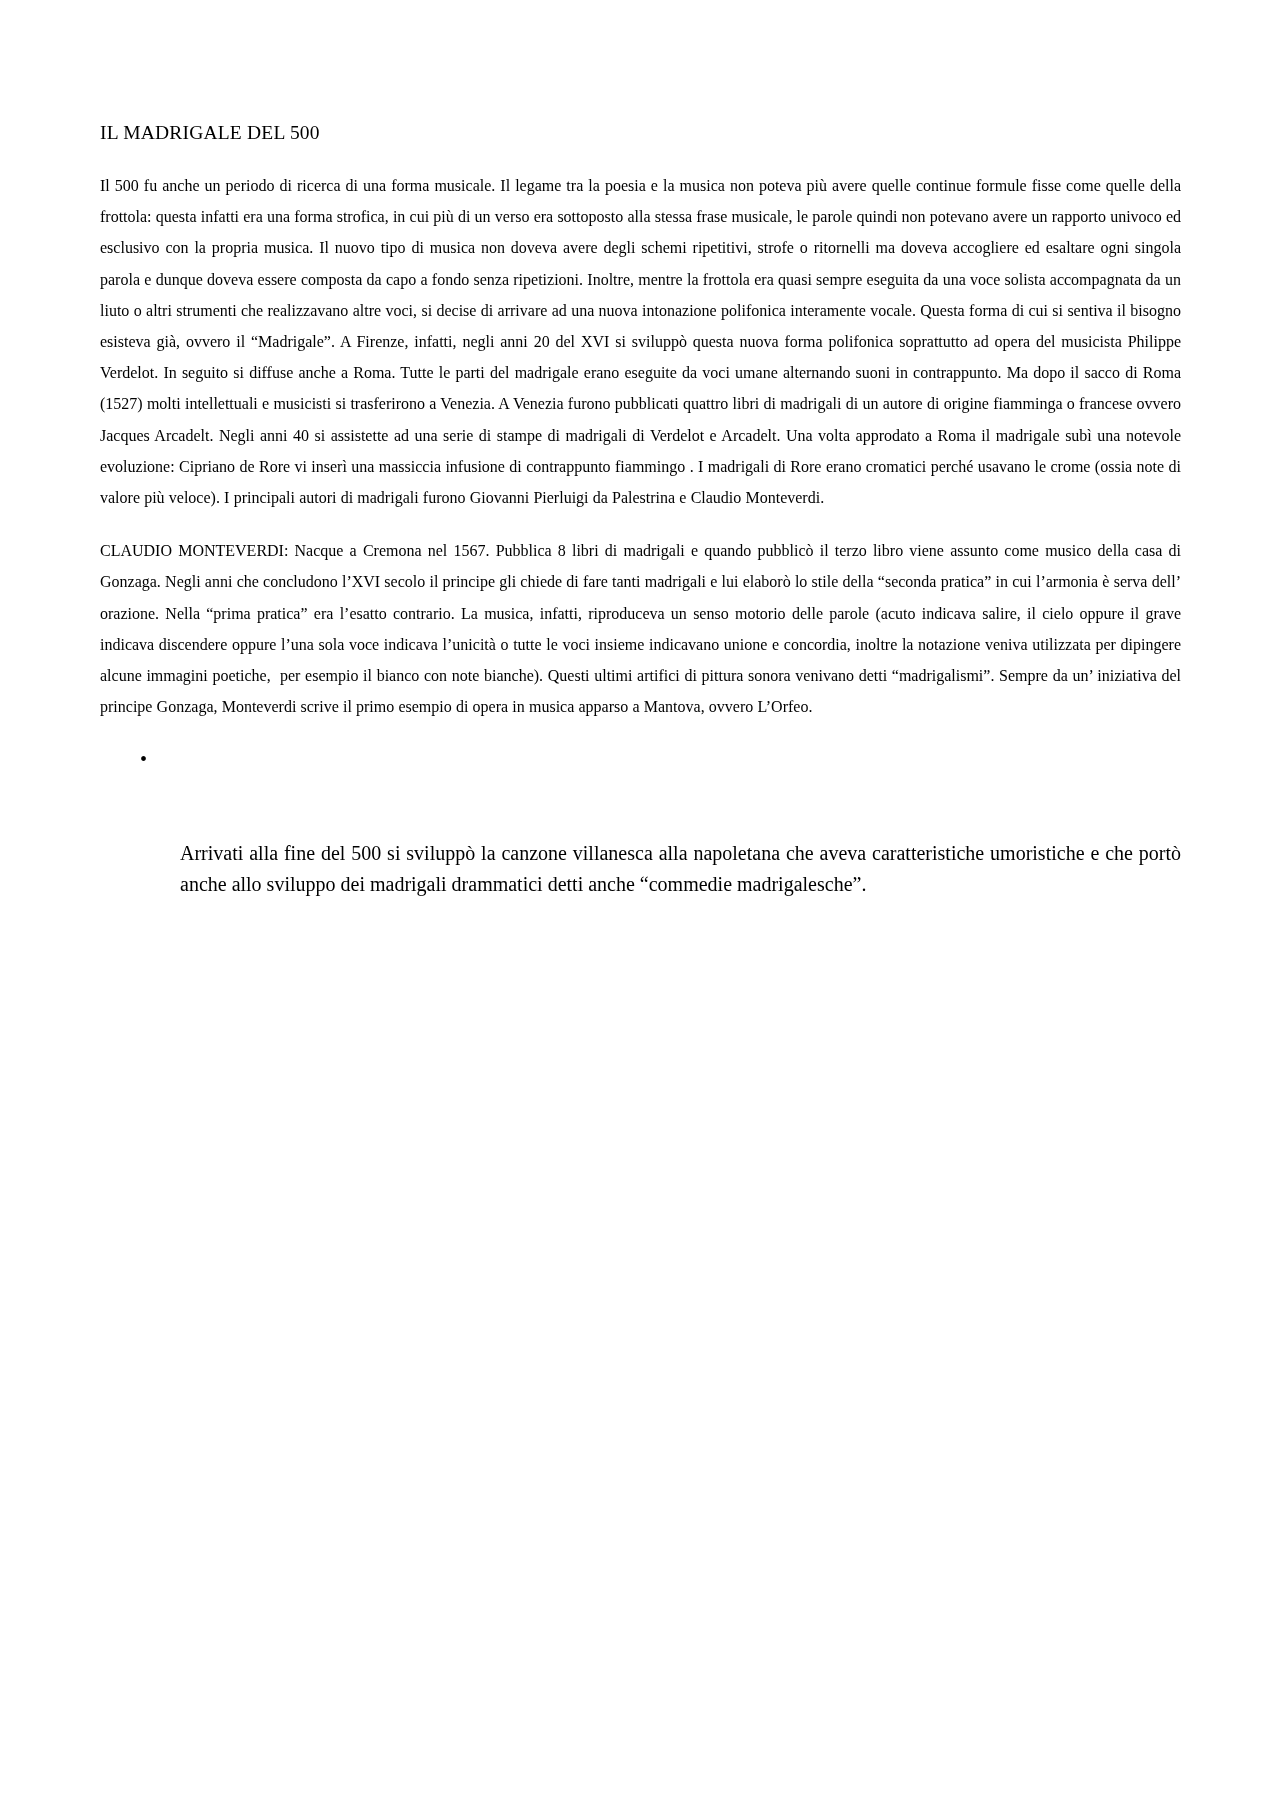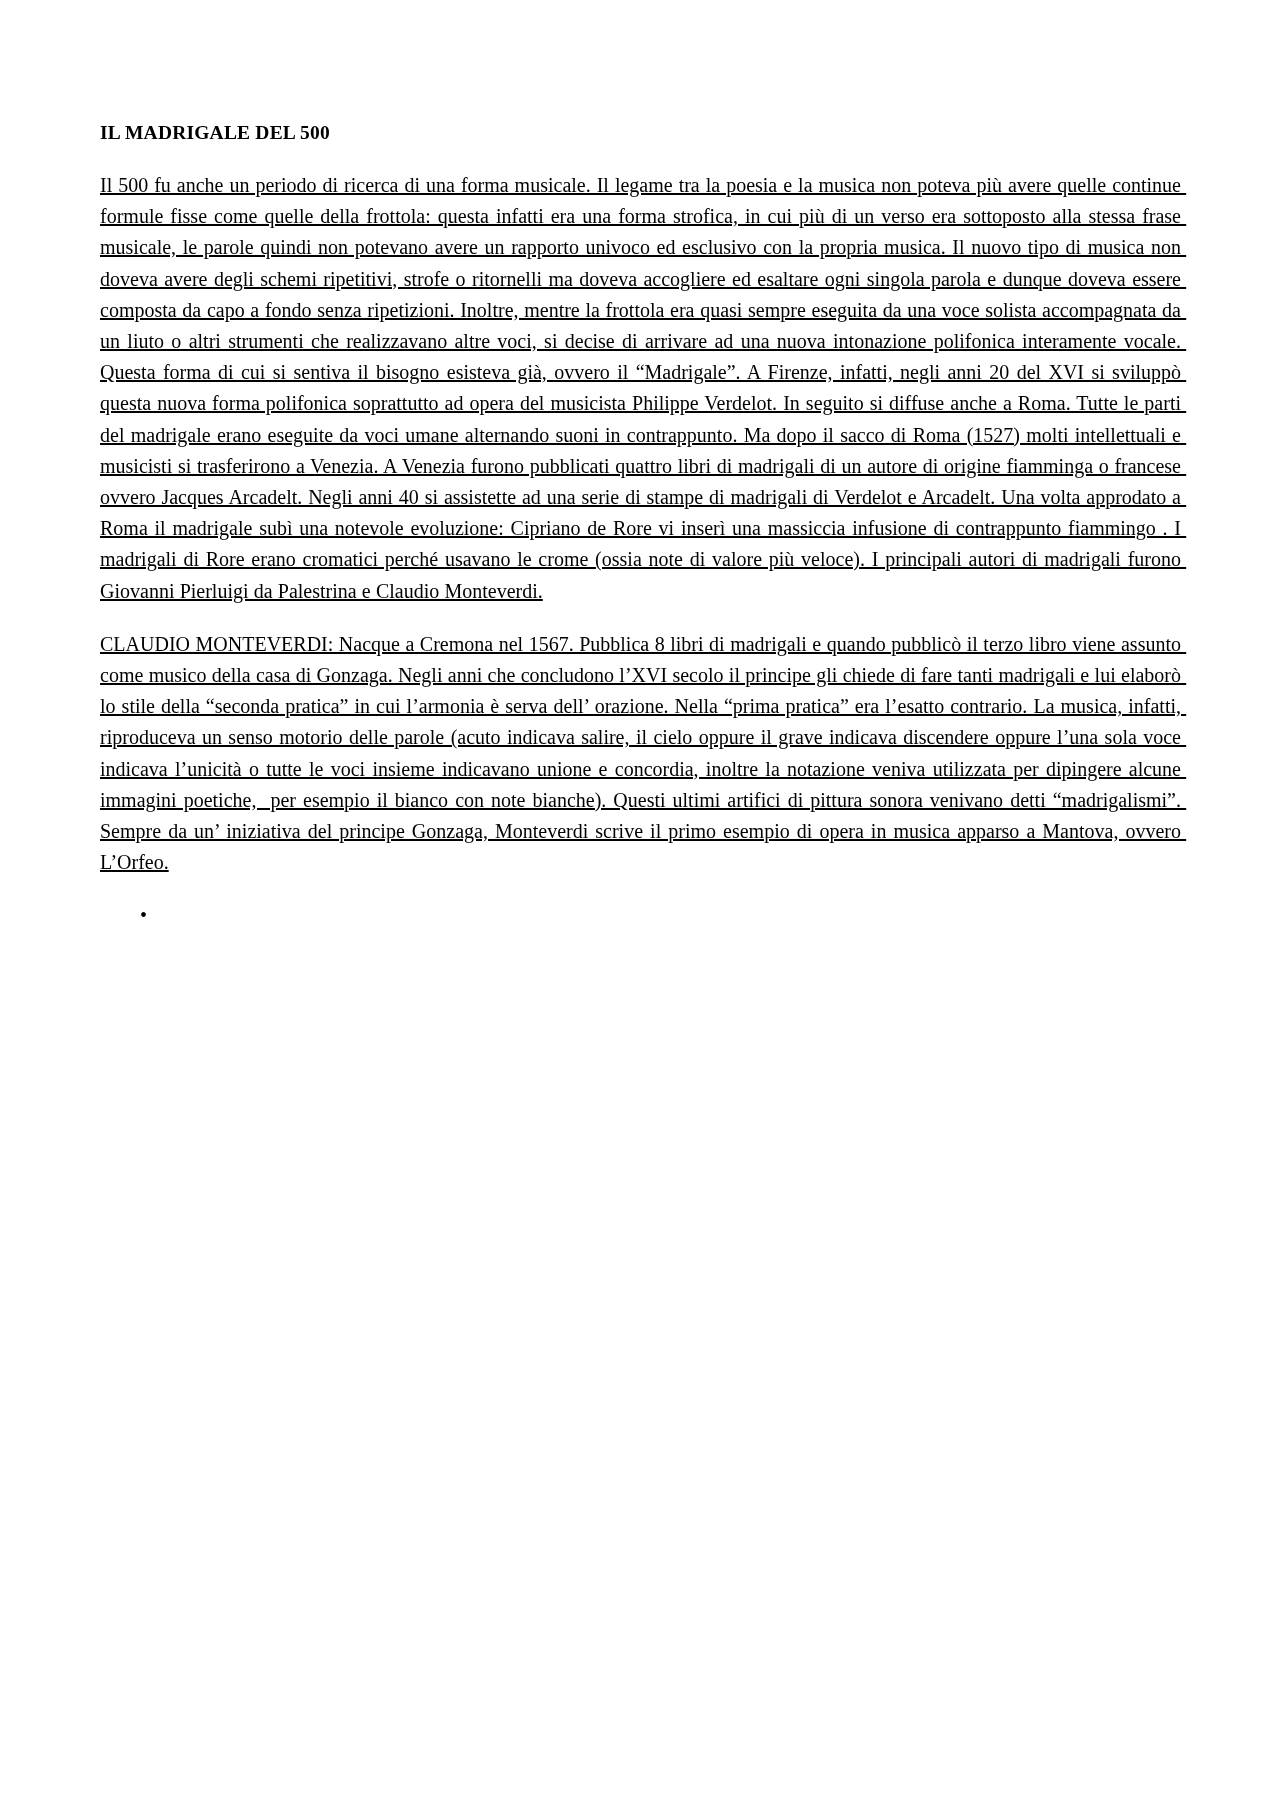"IL MADRIGALE DEL 500" .doc-title { font-weight: bold -> normal }
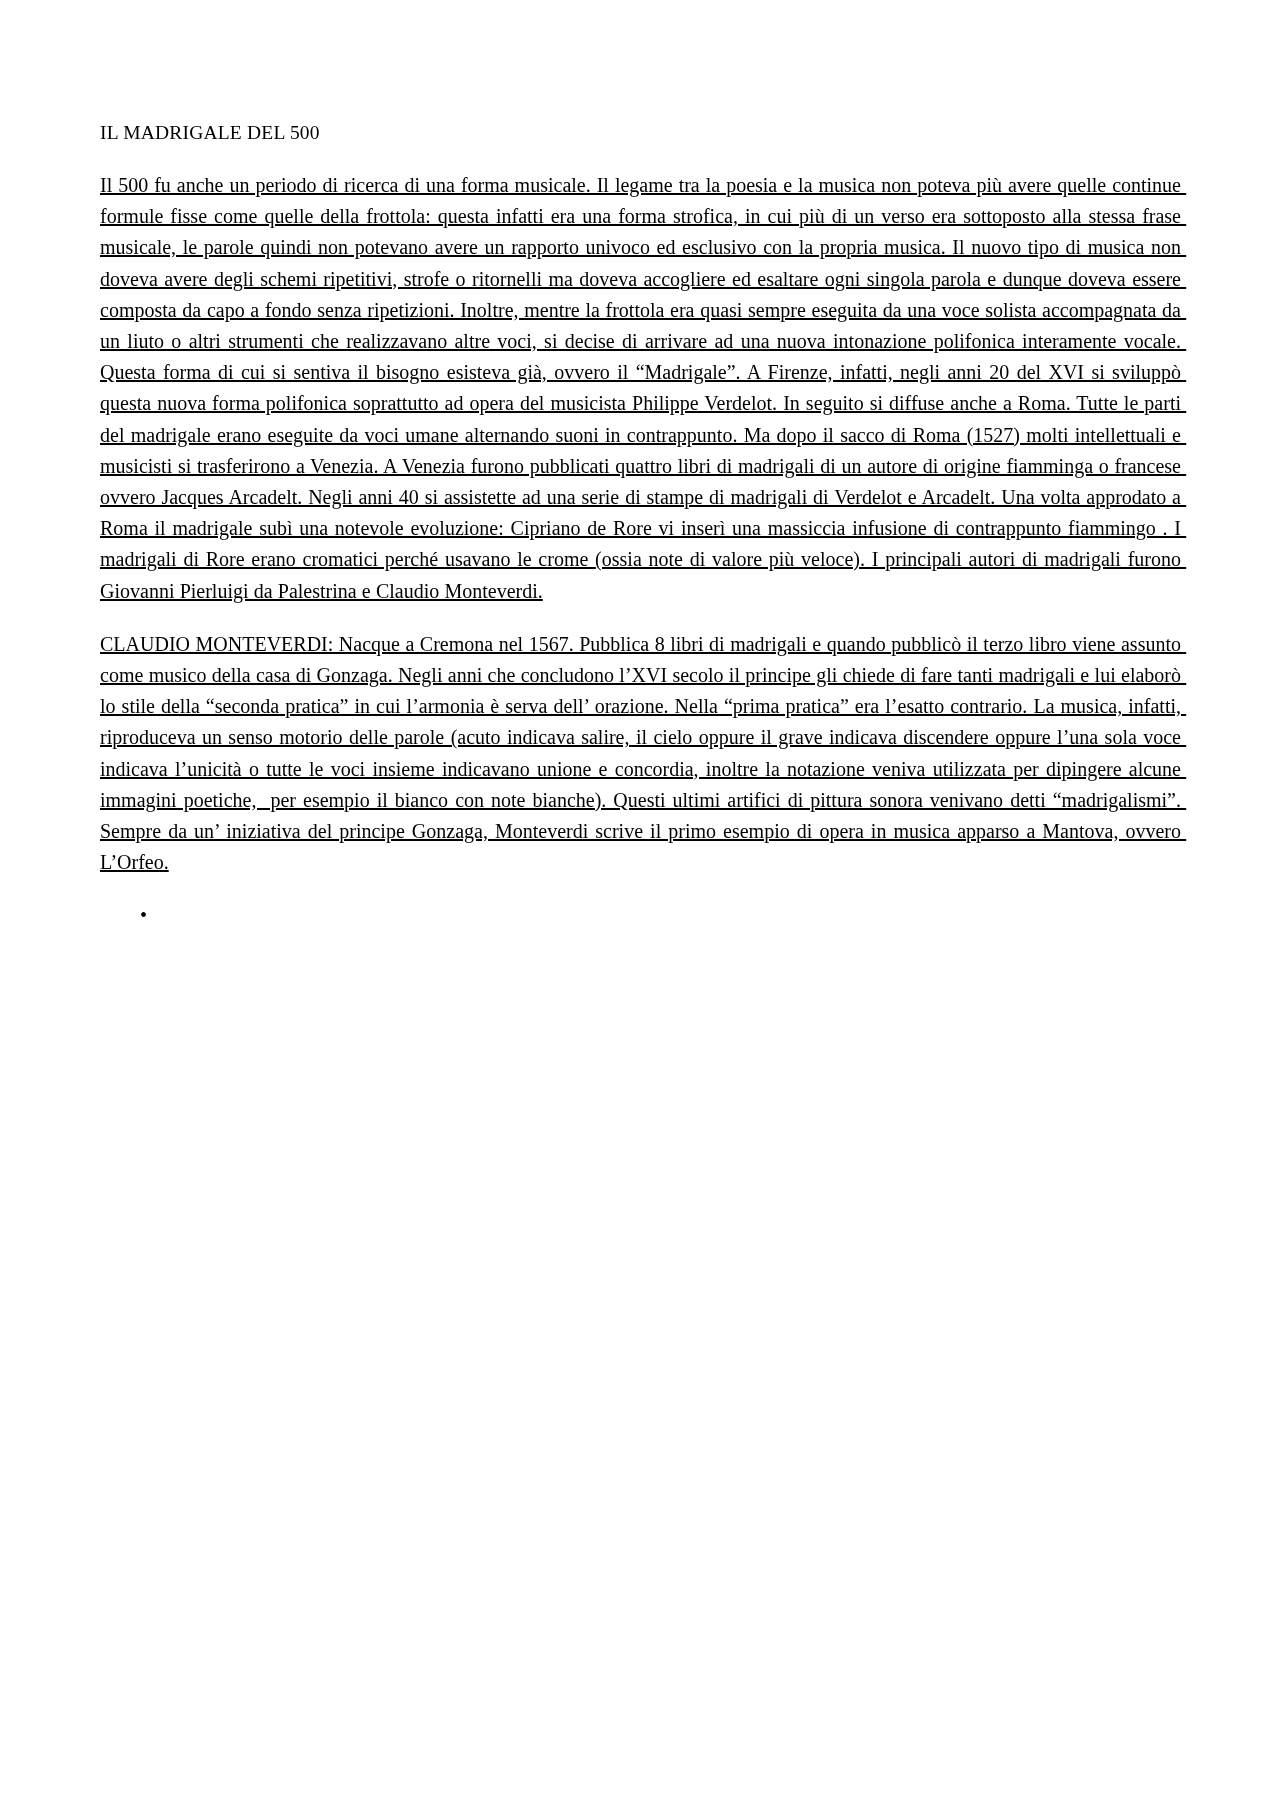"Il 500 fu anche un" .para { font-size: 20px -> 16px; text-decoration: underline -> none }
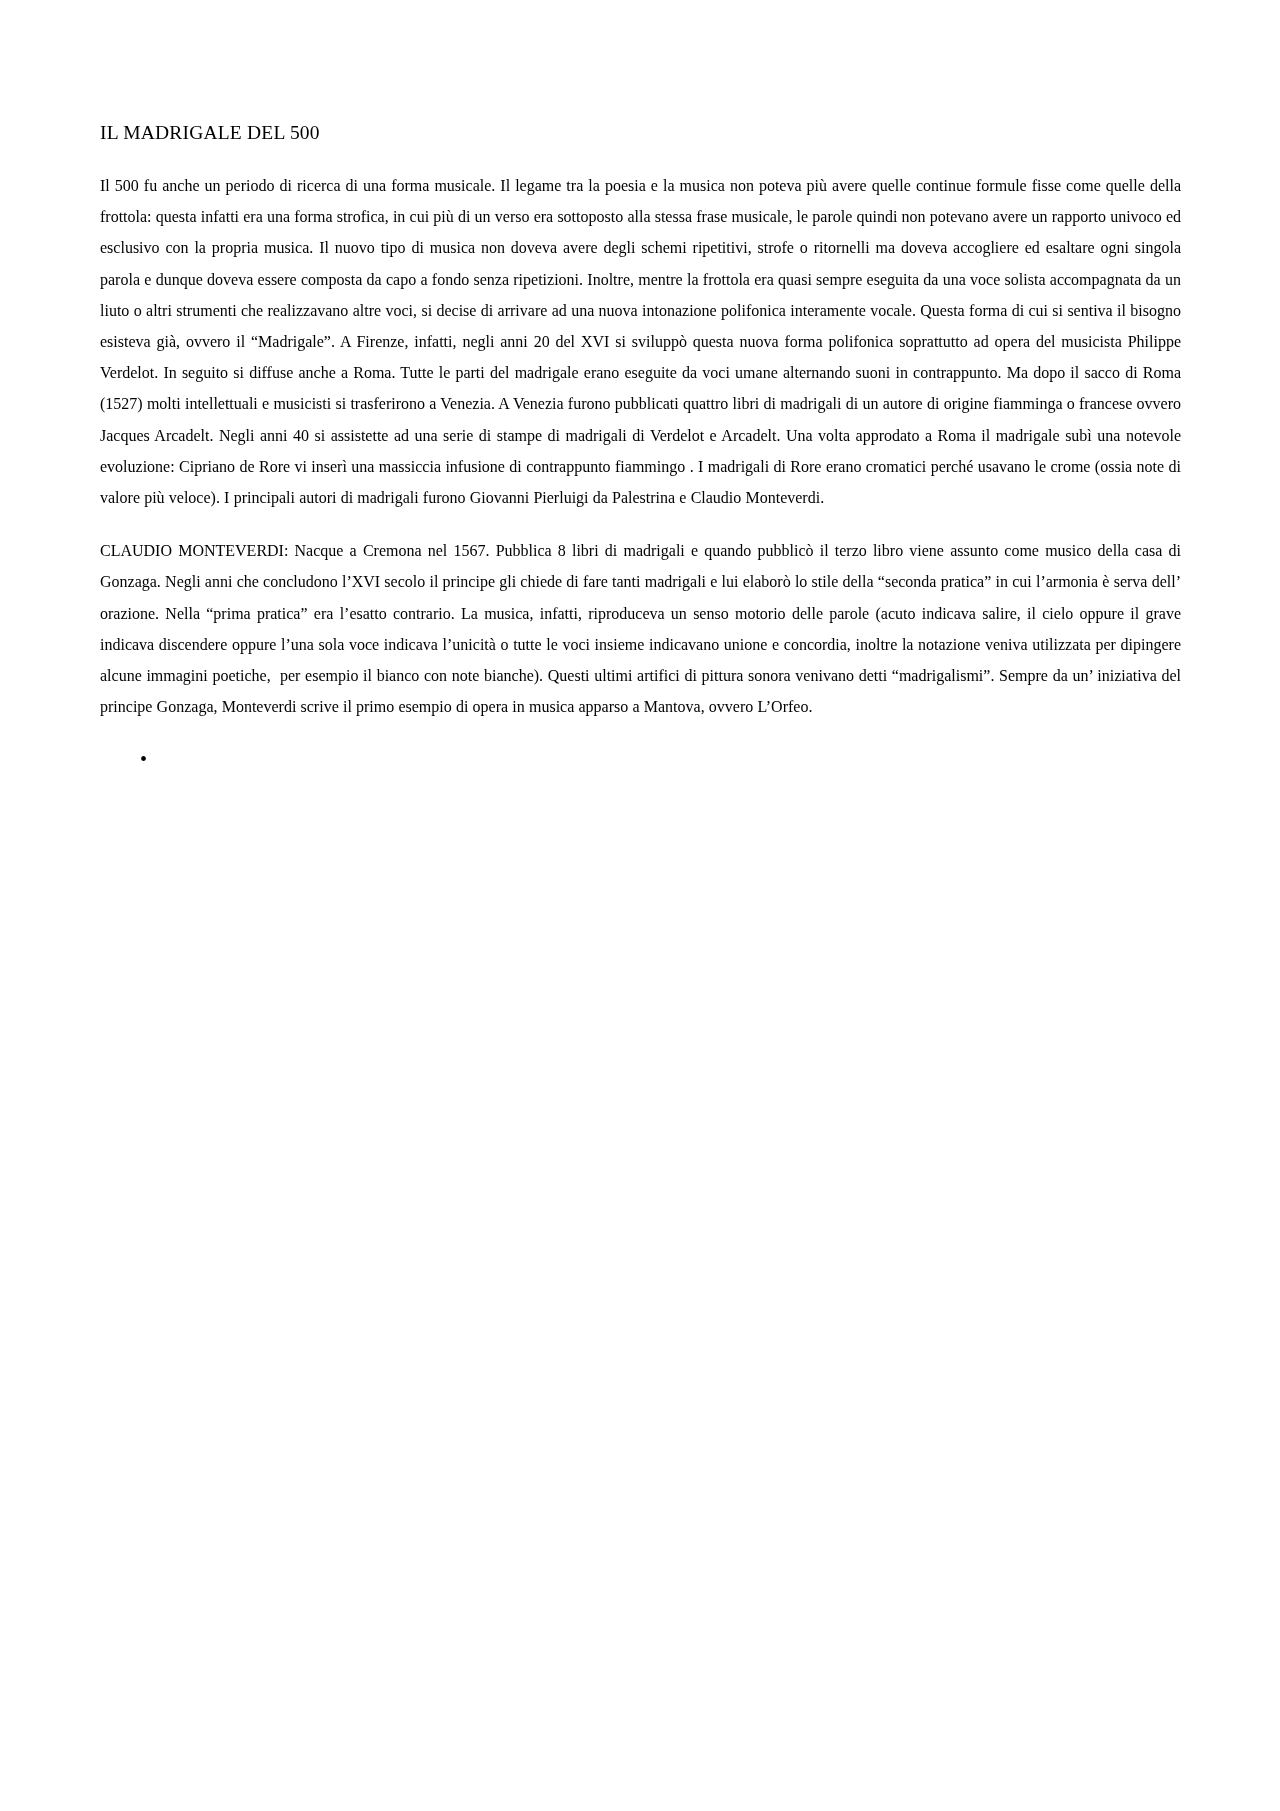"Arrivati alla fine del 500" span.bullet-text { html: none -> <span>Arrivati alla fine del 500 si sviluppò la canzone villanesca alla napoletana che aveva caratteristiche umoristiche e che portò anche allo sviluppo dei madrigali drammatici detti anche “commedie madrigalesche”.</span> }
